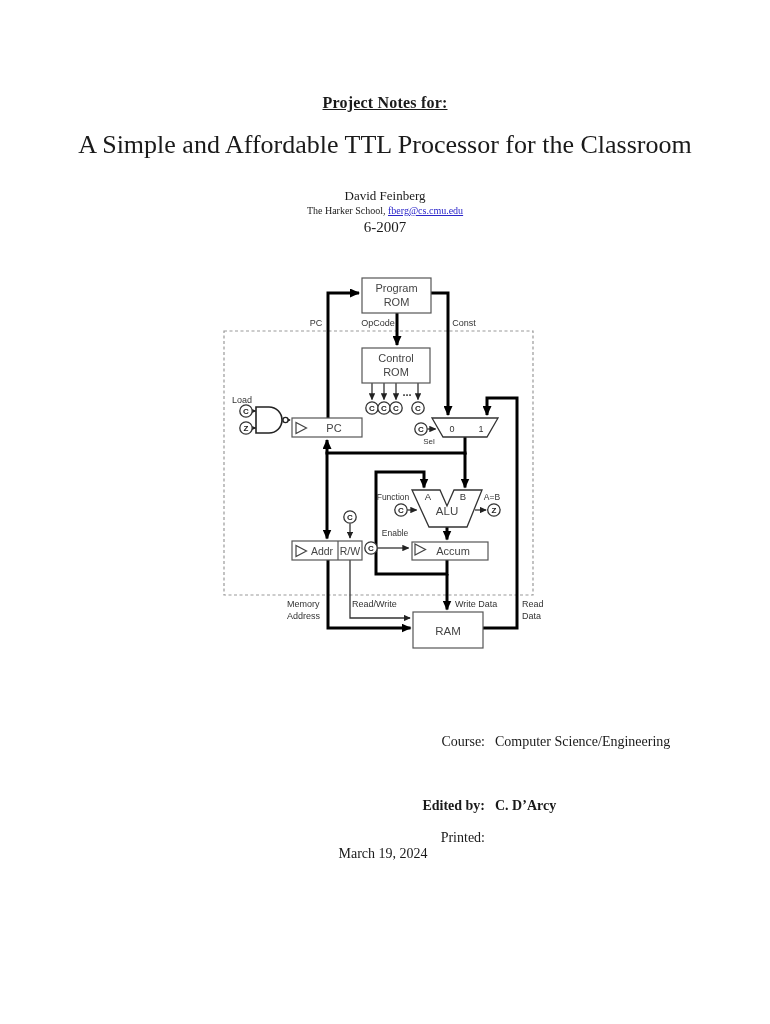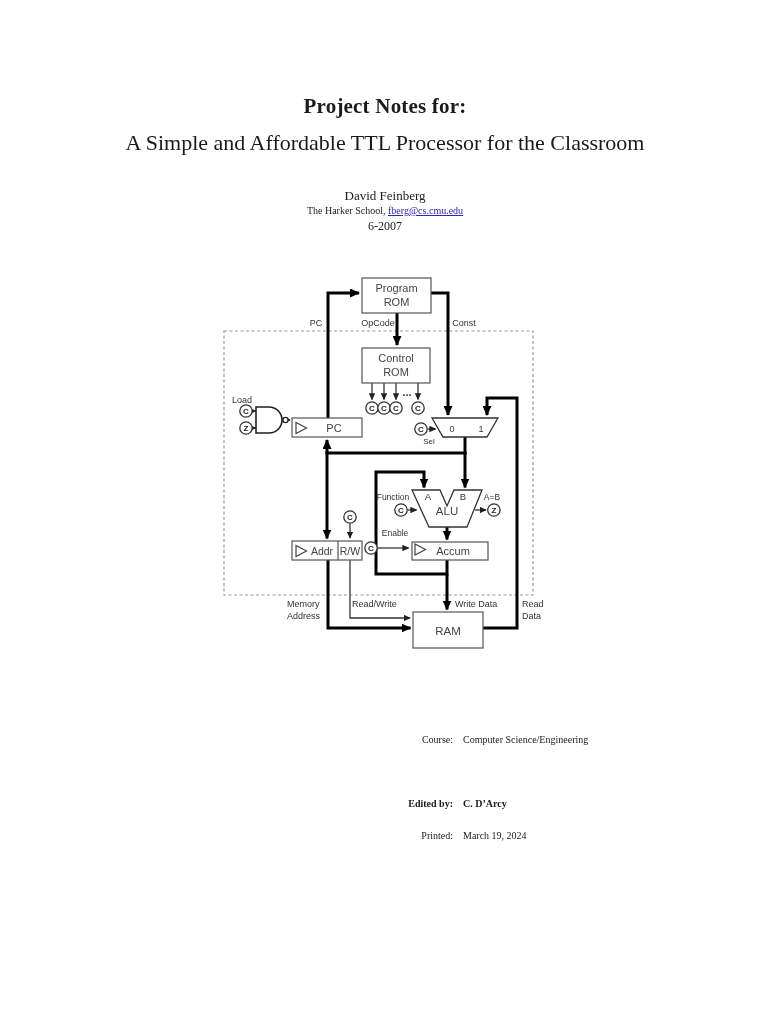"Project Notes for:" .kicker { font-size: 21px -> 16px; text-decoration: none -> underline }
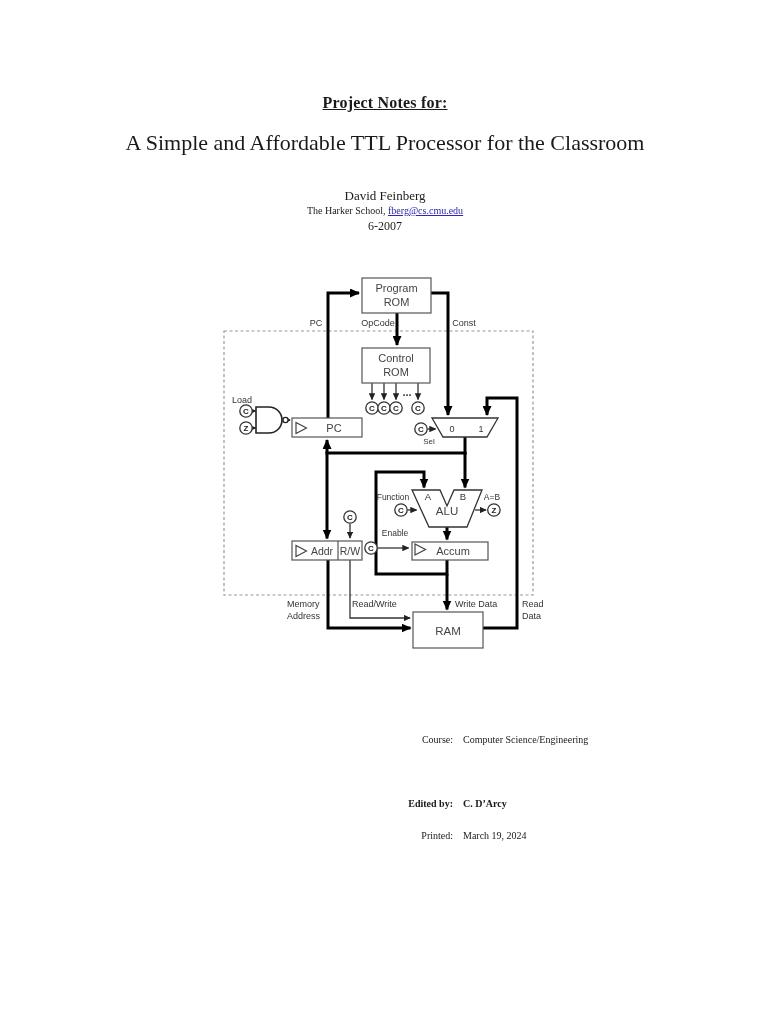"A Simple and Affordable TTL" .doc-title { font-size: 22px -> 26px }
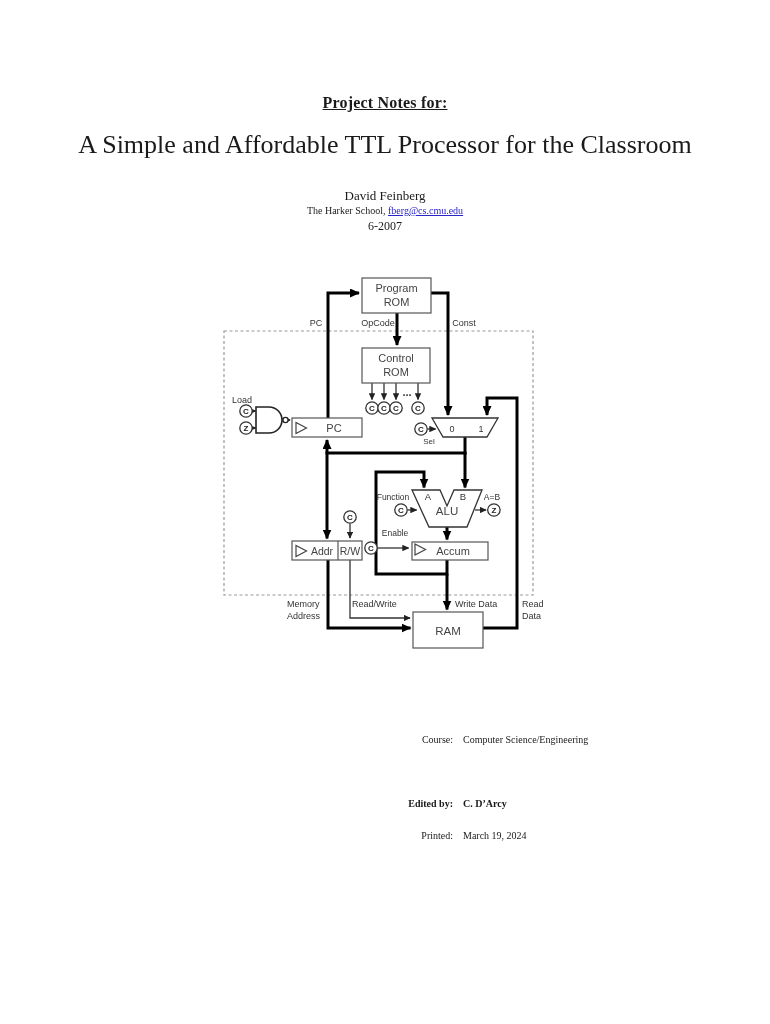"6-2007" .pubdate { font-size: 12px -> 15px }
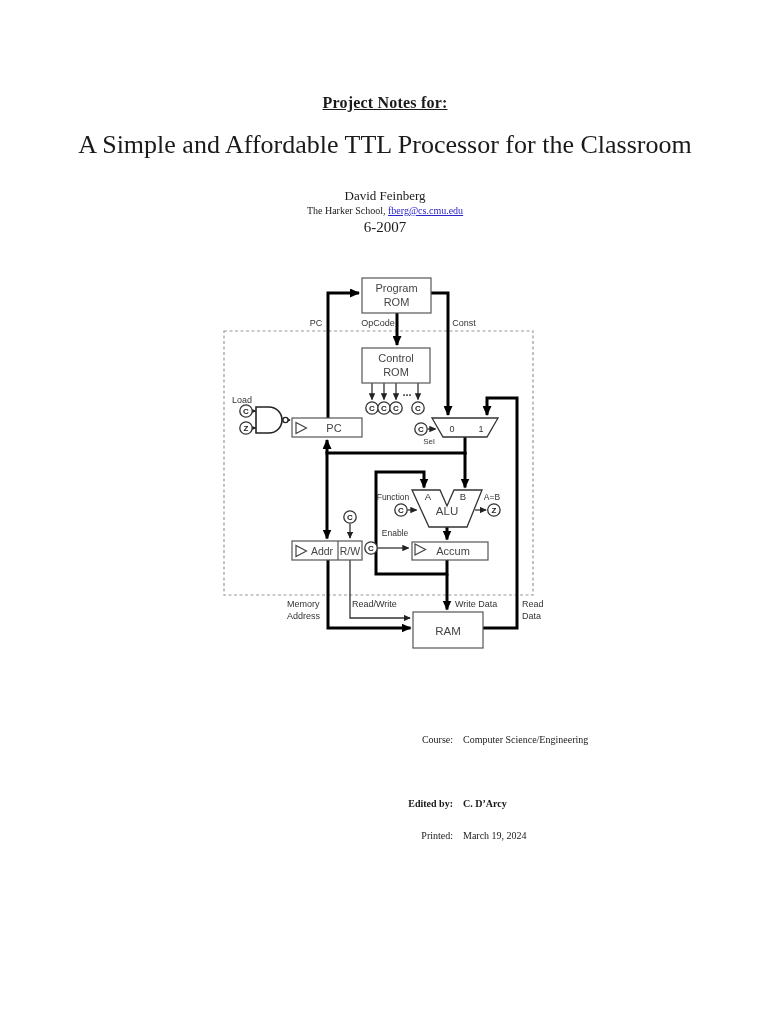"Course:" .meta { font-size: 10px -> 14px; padding-left: none -> 32px }
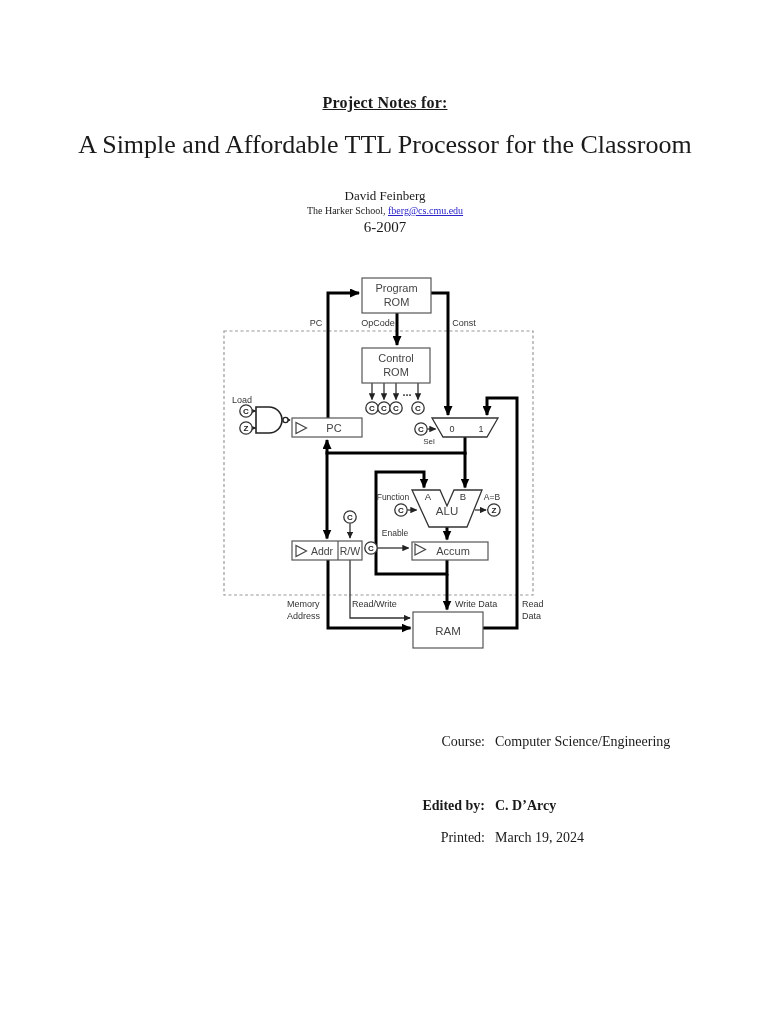"Printed:" .m3 { flex-direction: none -> column }
